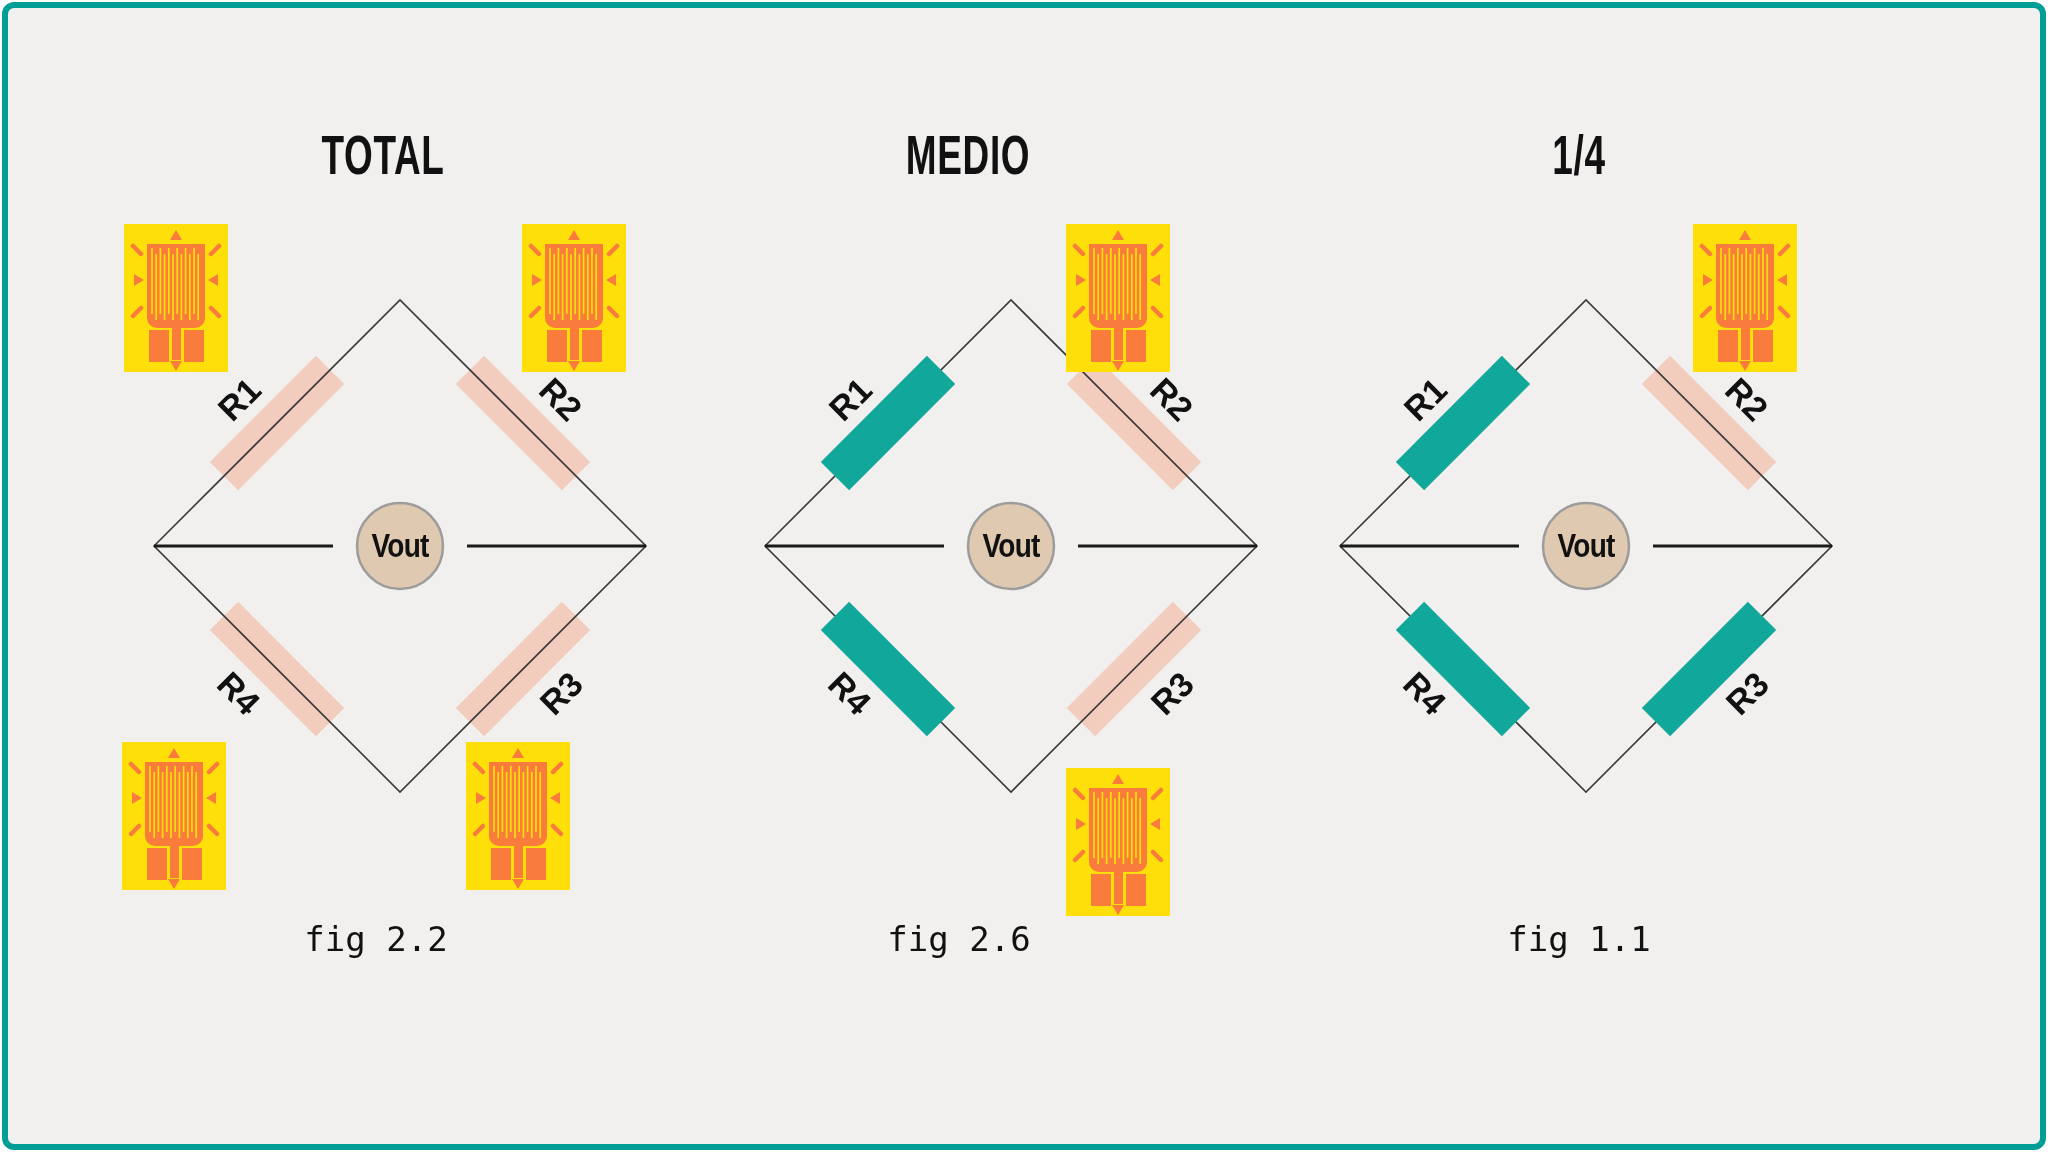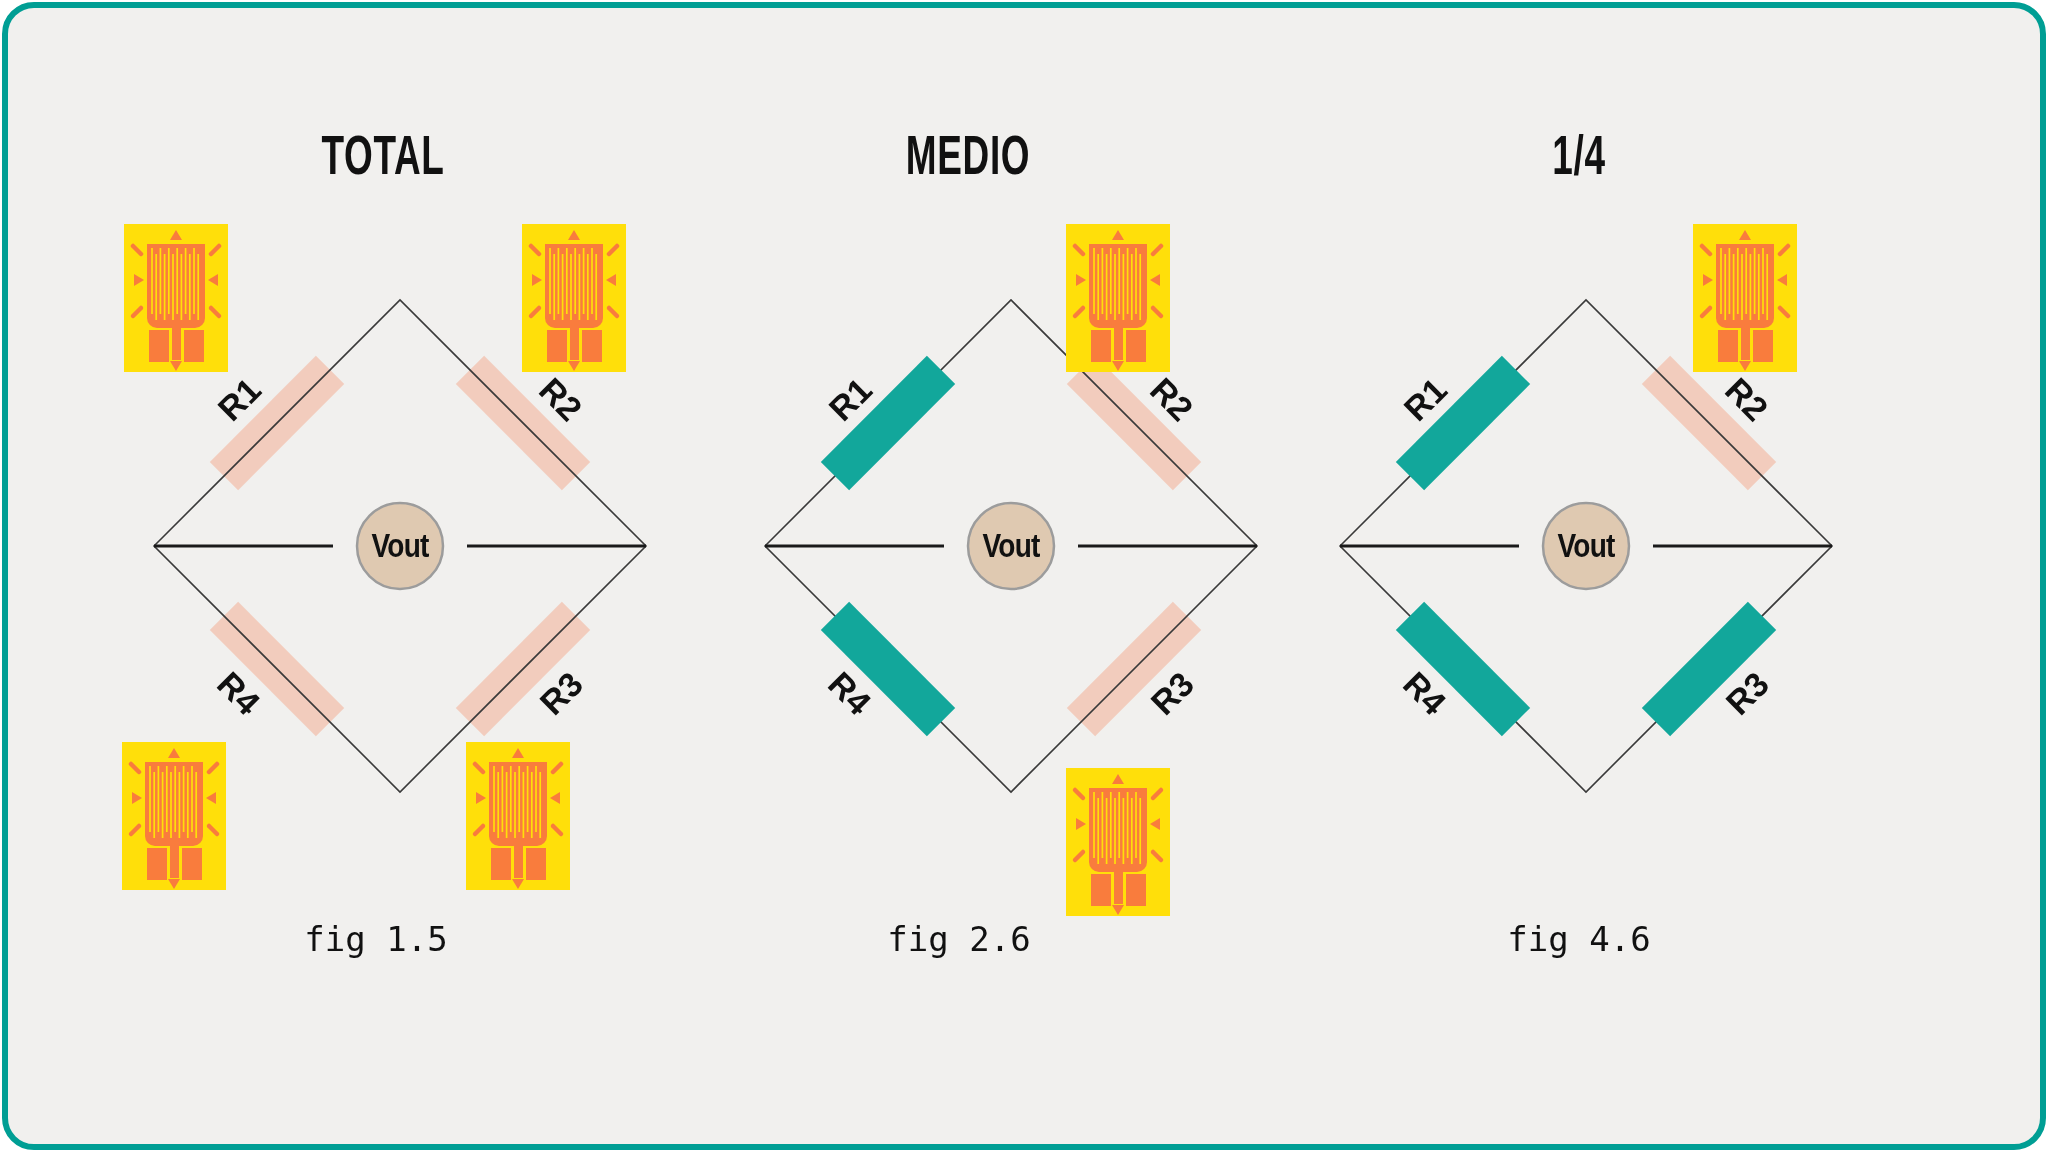"TOTAL" .card { border-radius: 32px -> 12px }
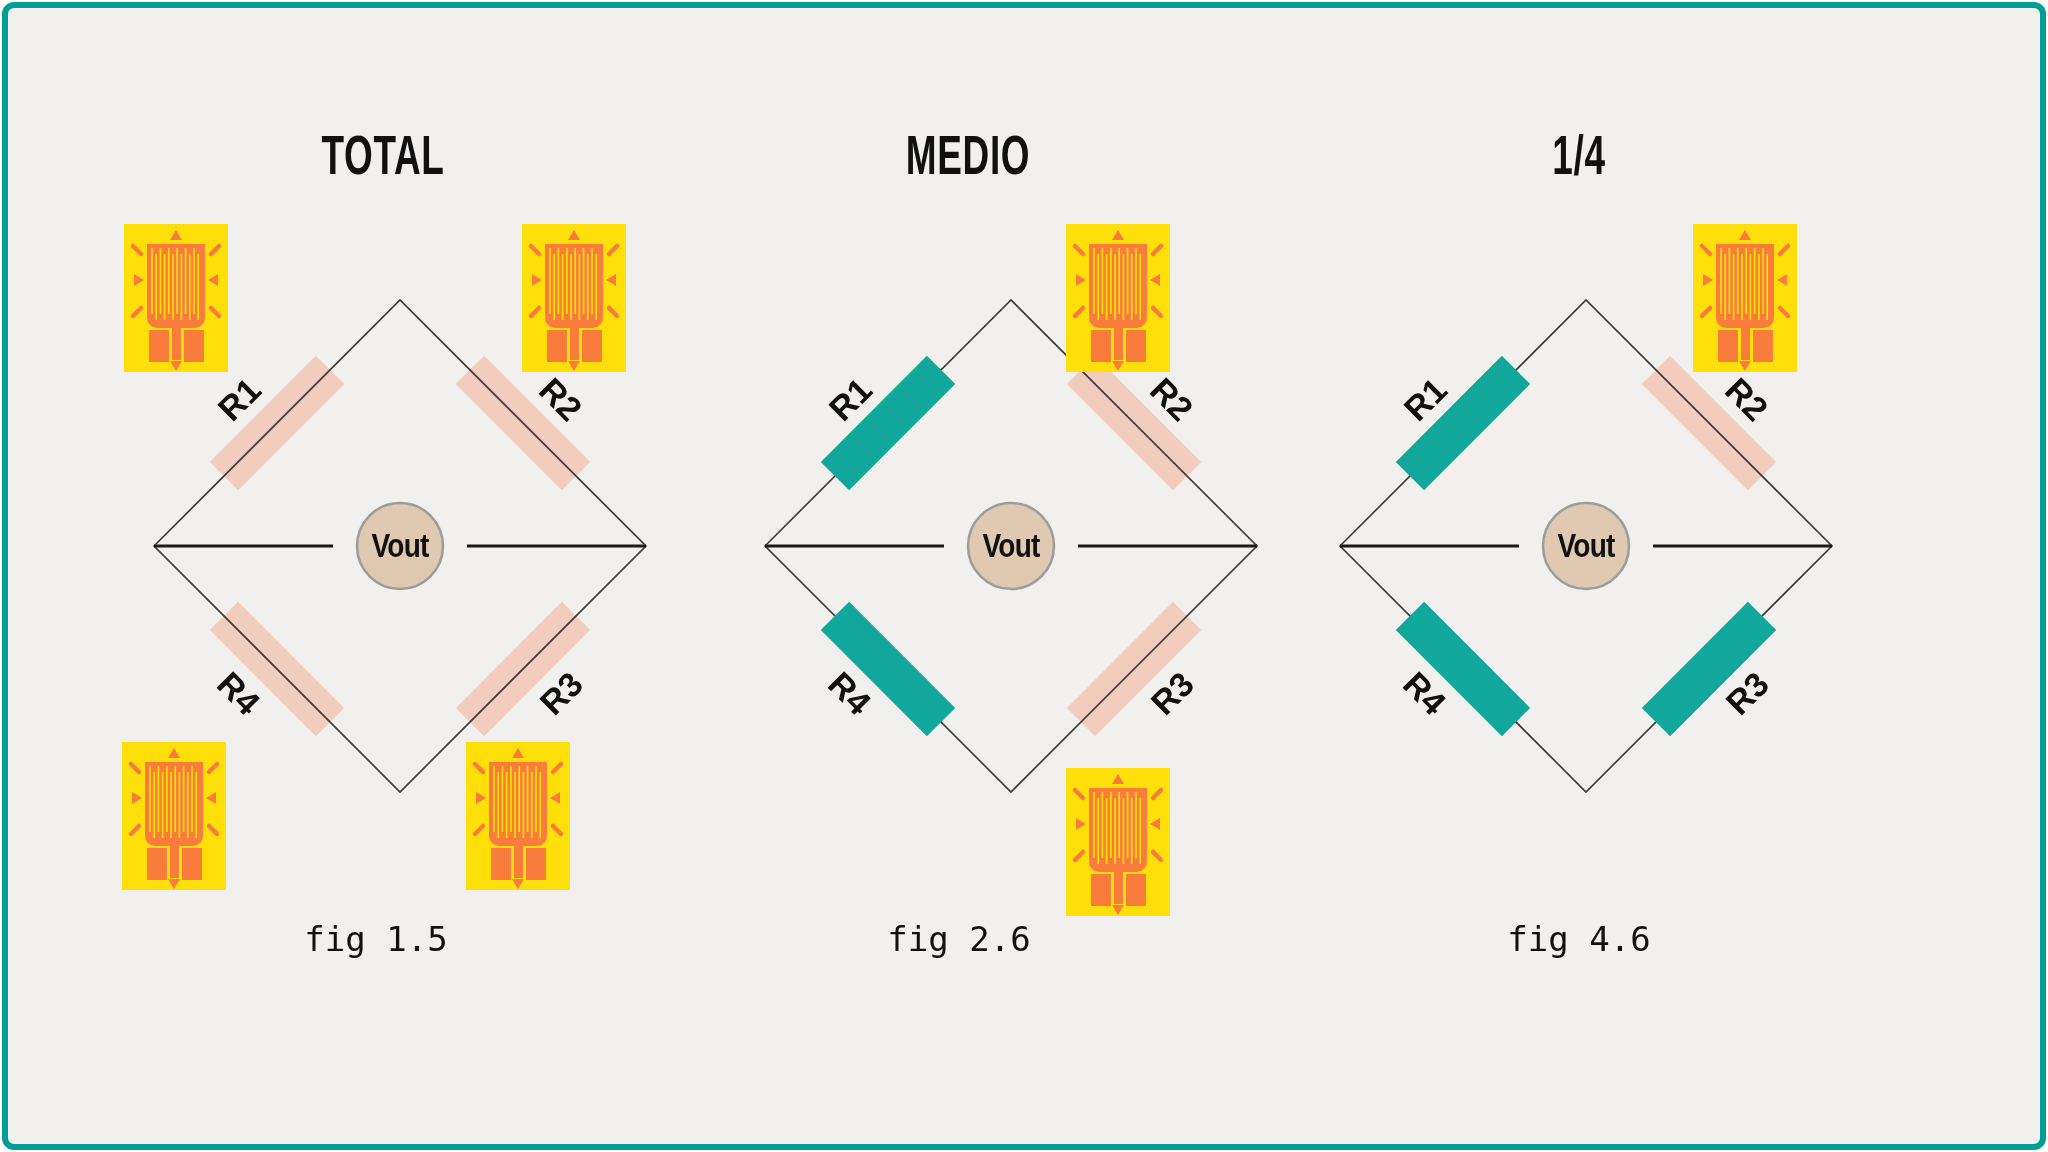"fig 1.5" div.caption { text: 1.5 -> 2.2 }
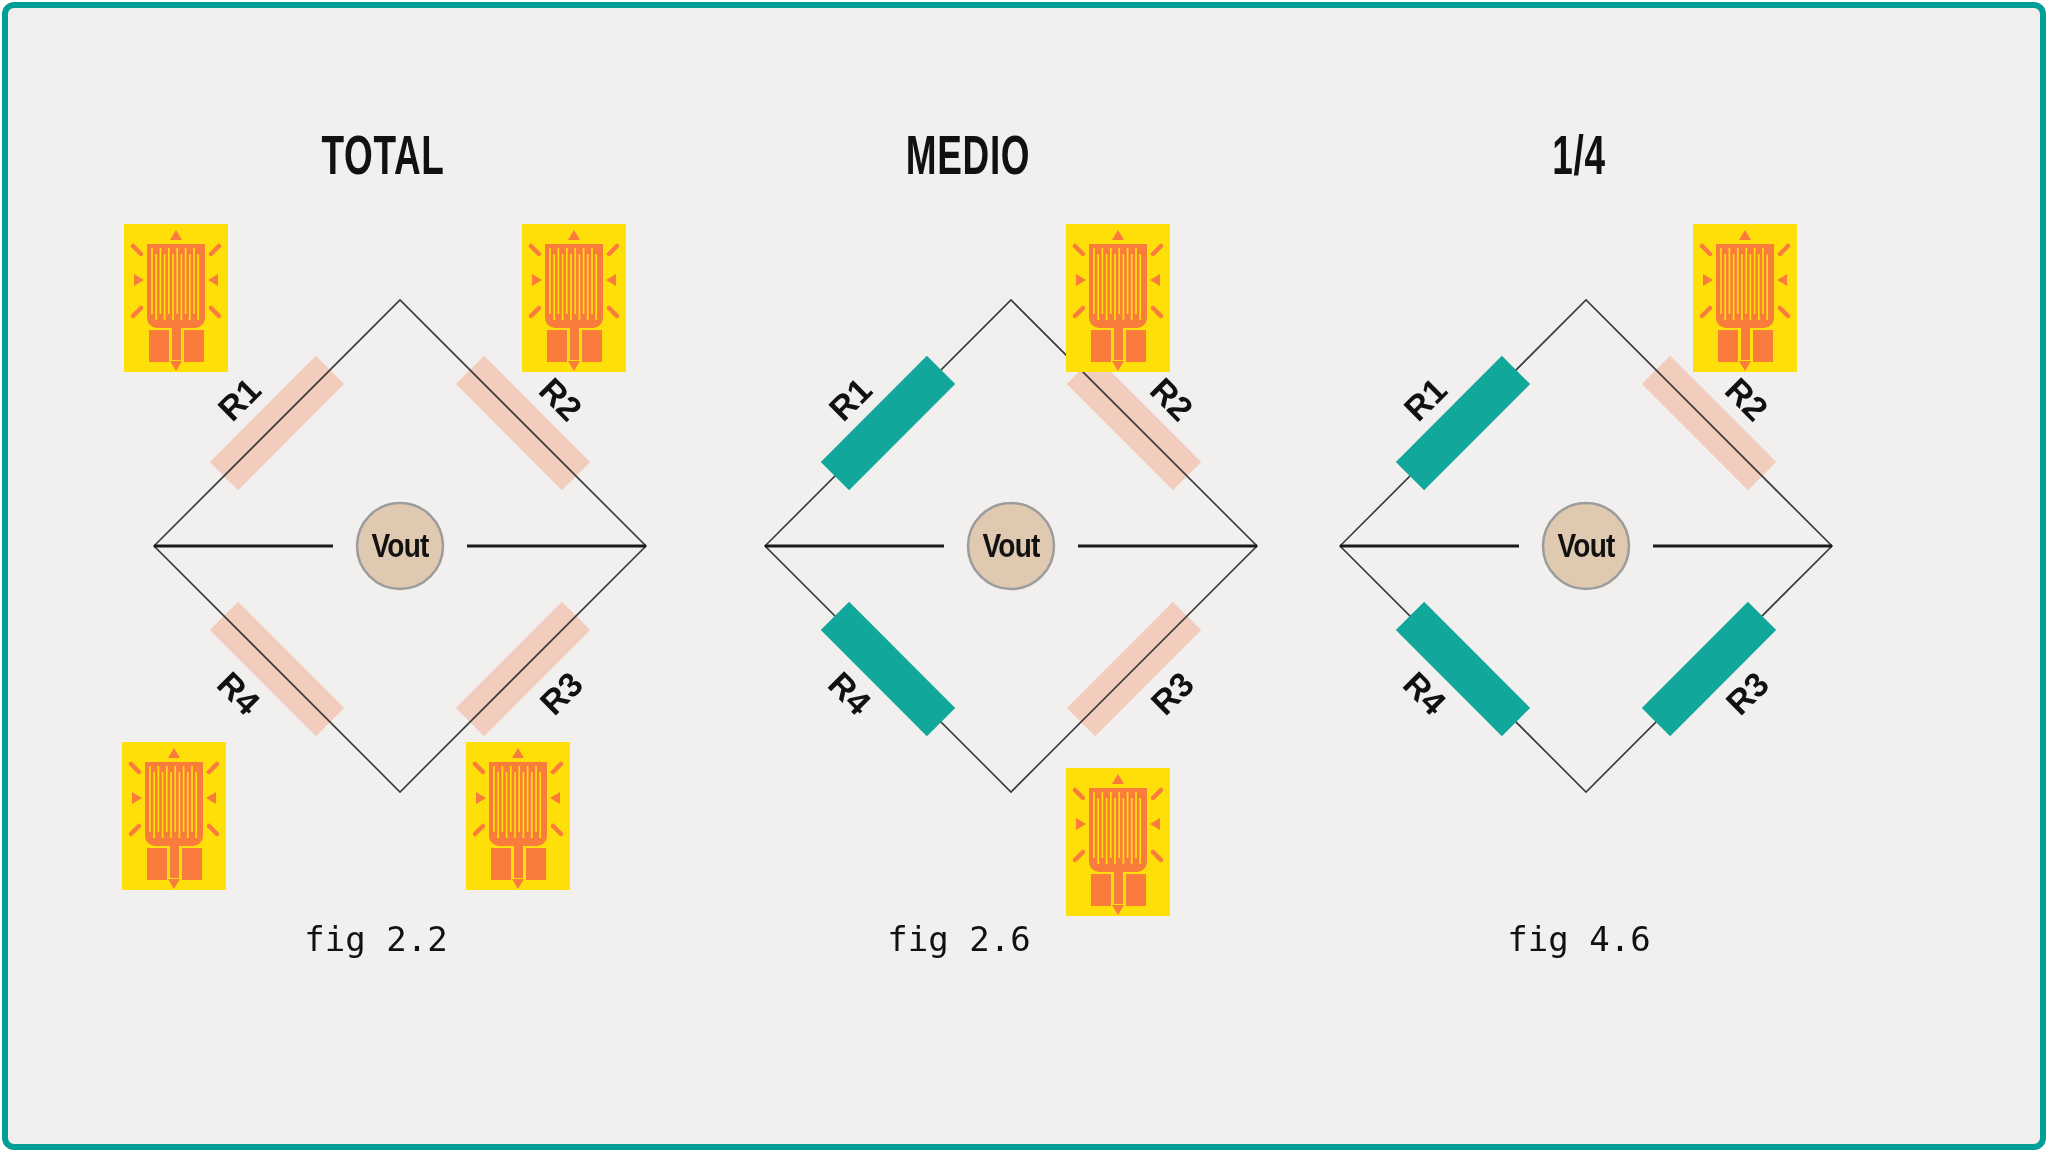"fig 4.6" div.caption { text: 4.6 -> 1.1 }
